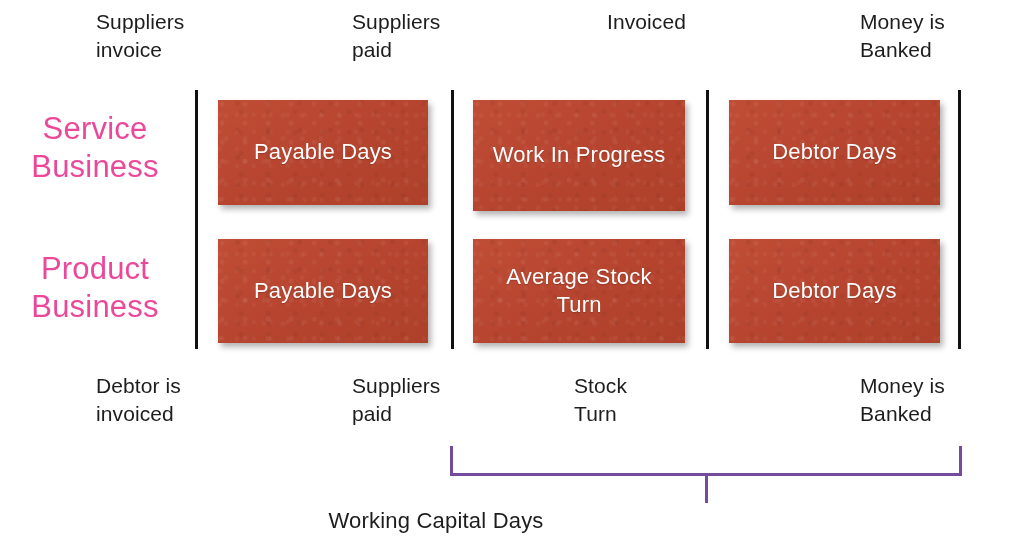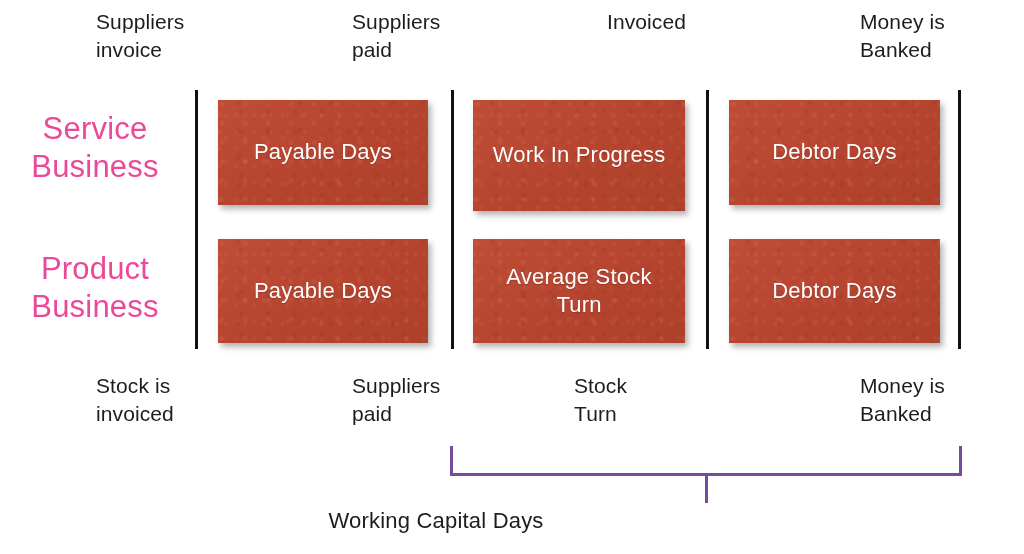"Stock is" span.ln { text: Stock -> Debtor }
